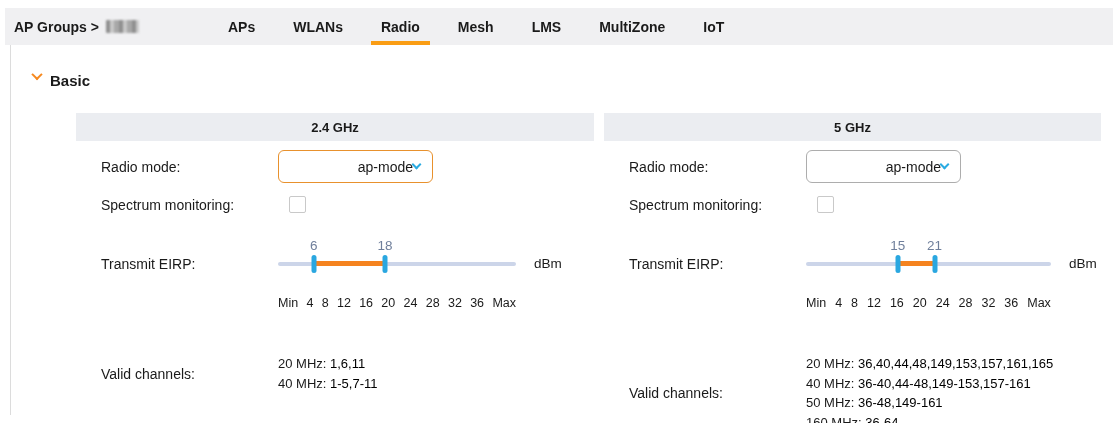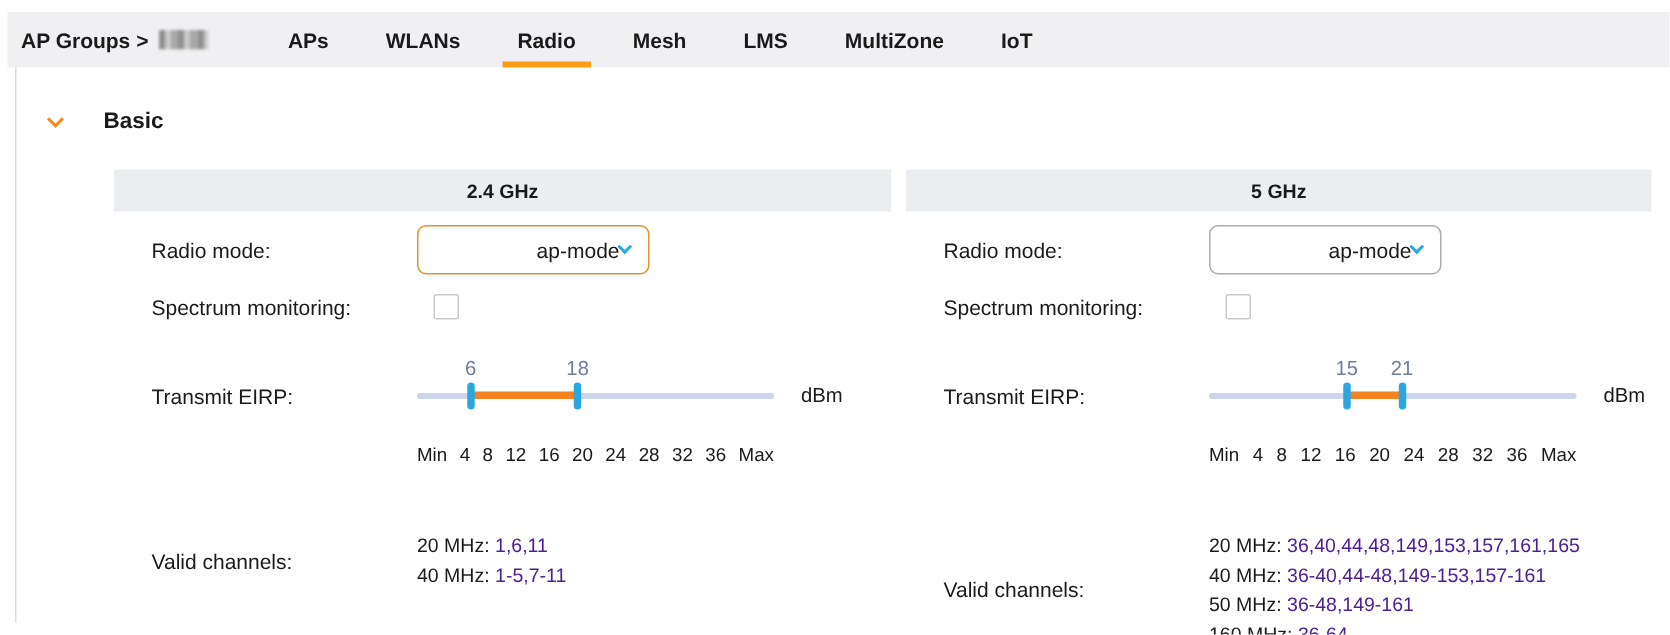"AP Groups >" .tabbar { gap: none -> 36px }
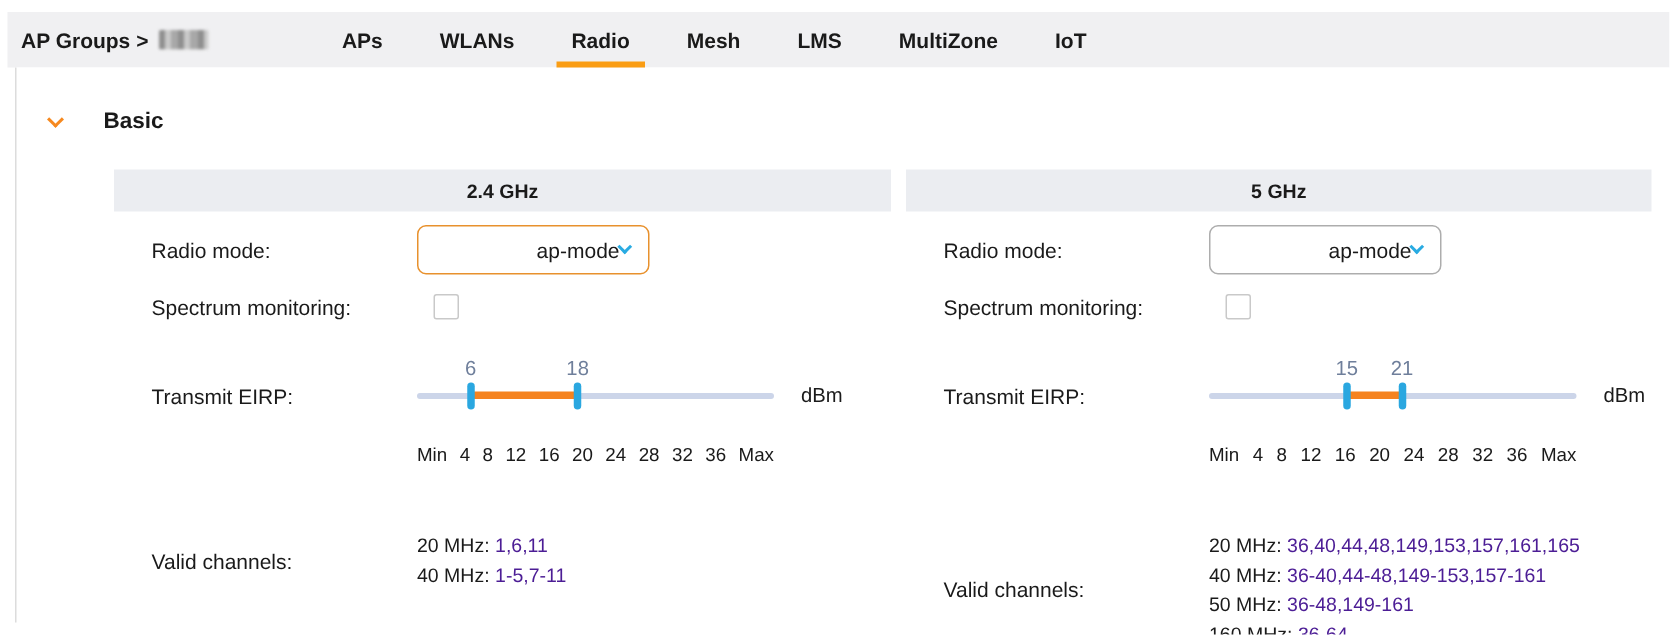"Basic" .section-head { align-items: center -> none; gap: 28px -> 9px }
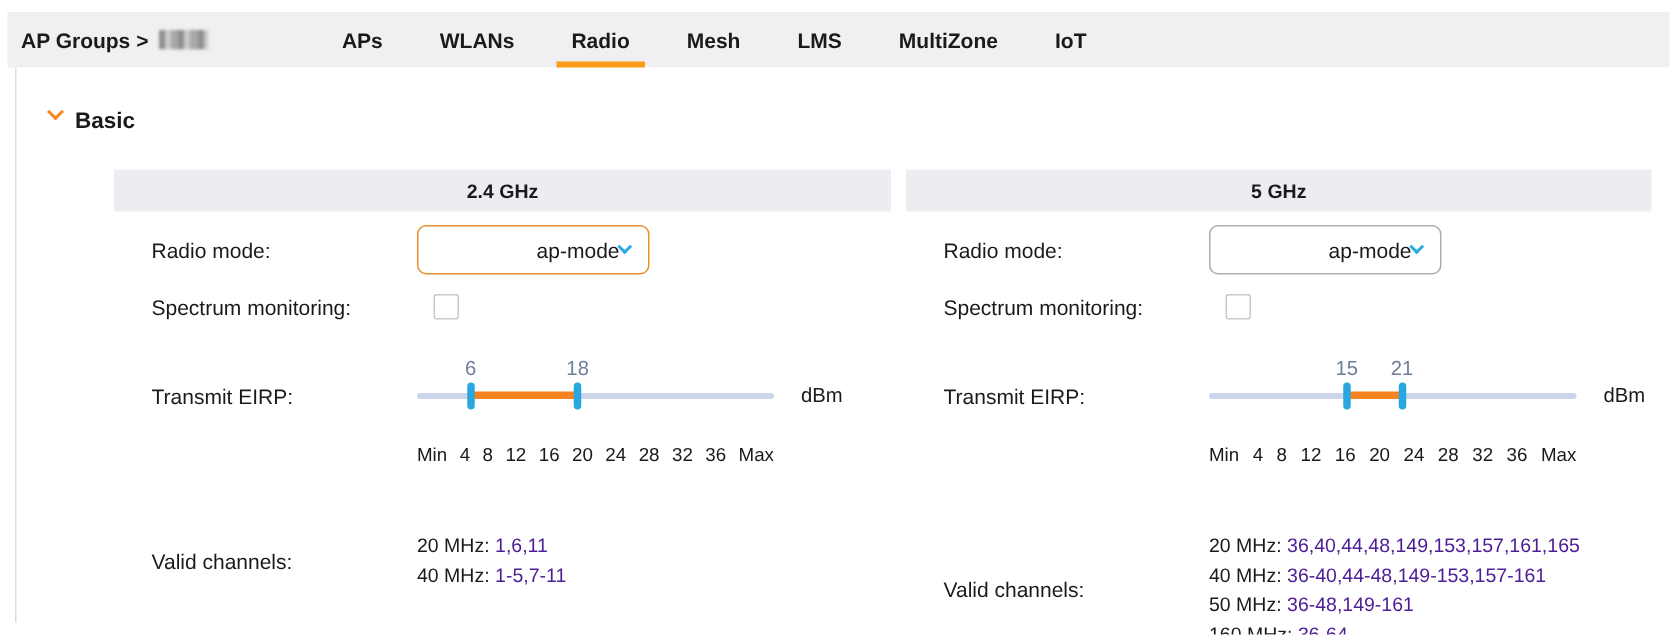"1,6,11" .cl { color: #4c1d95 -> #000000 }
